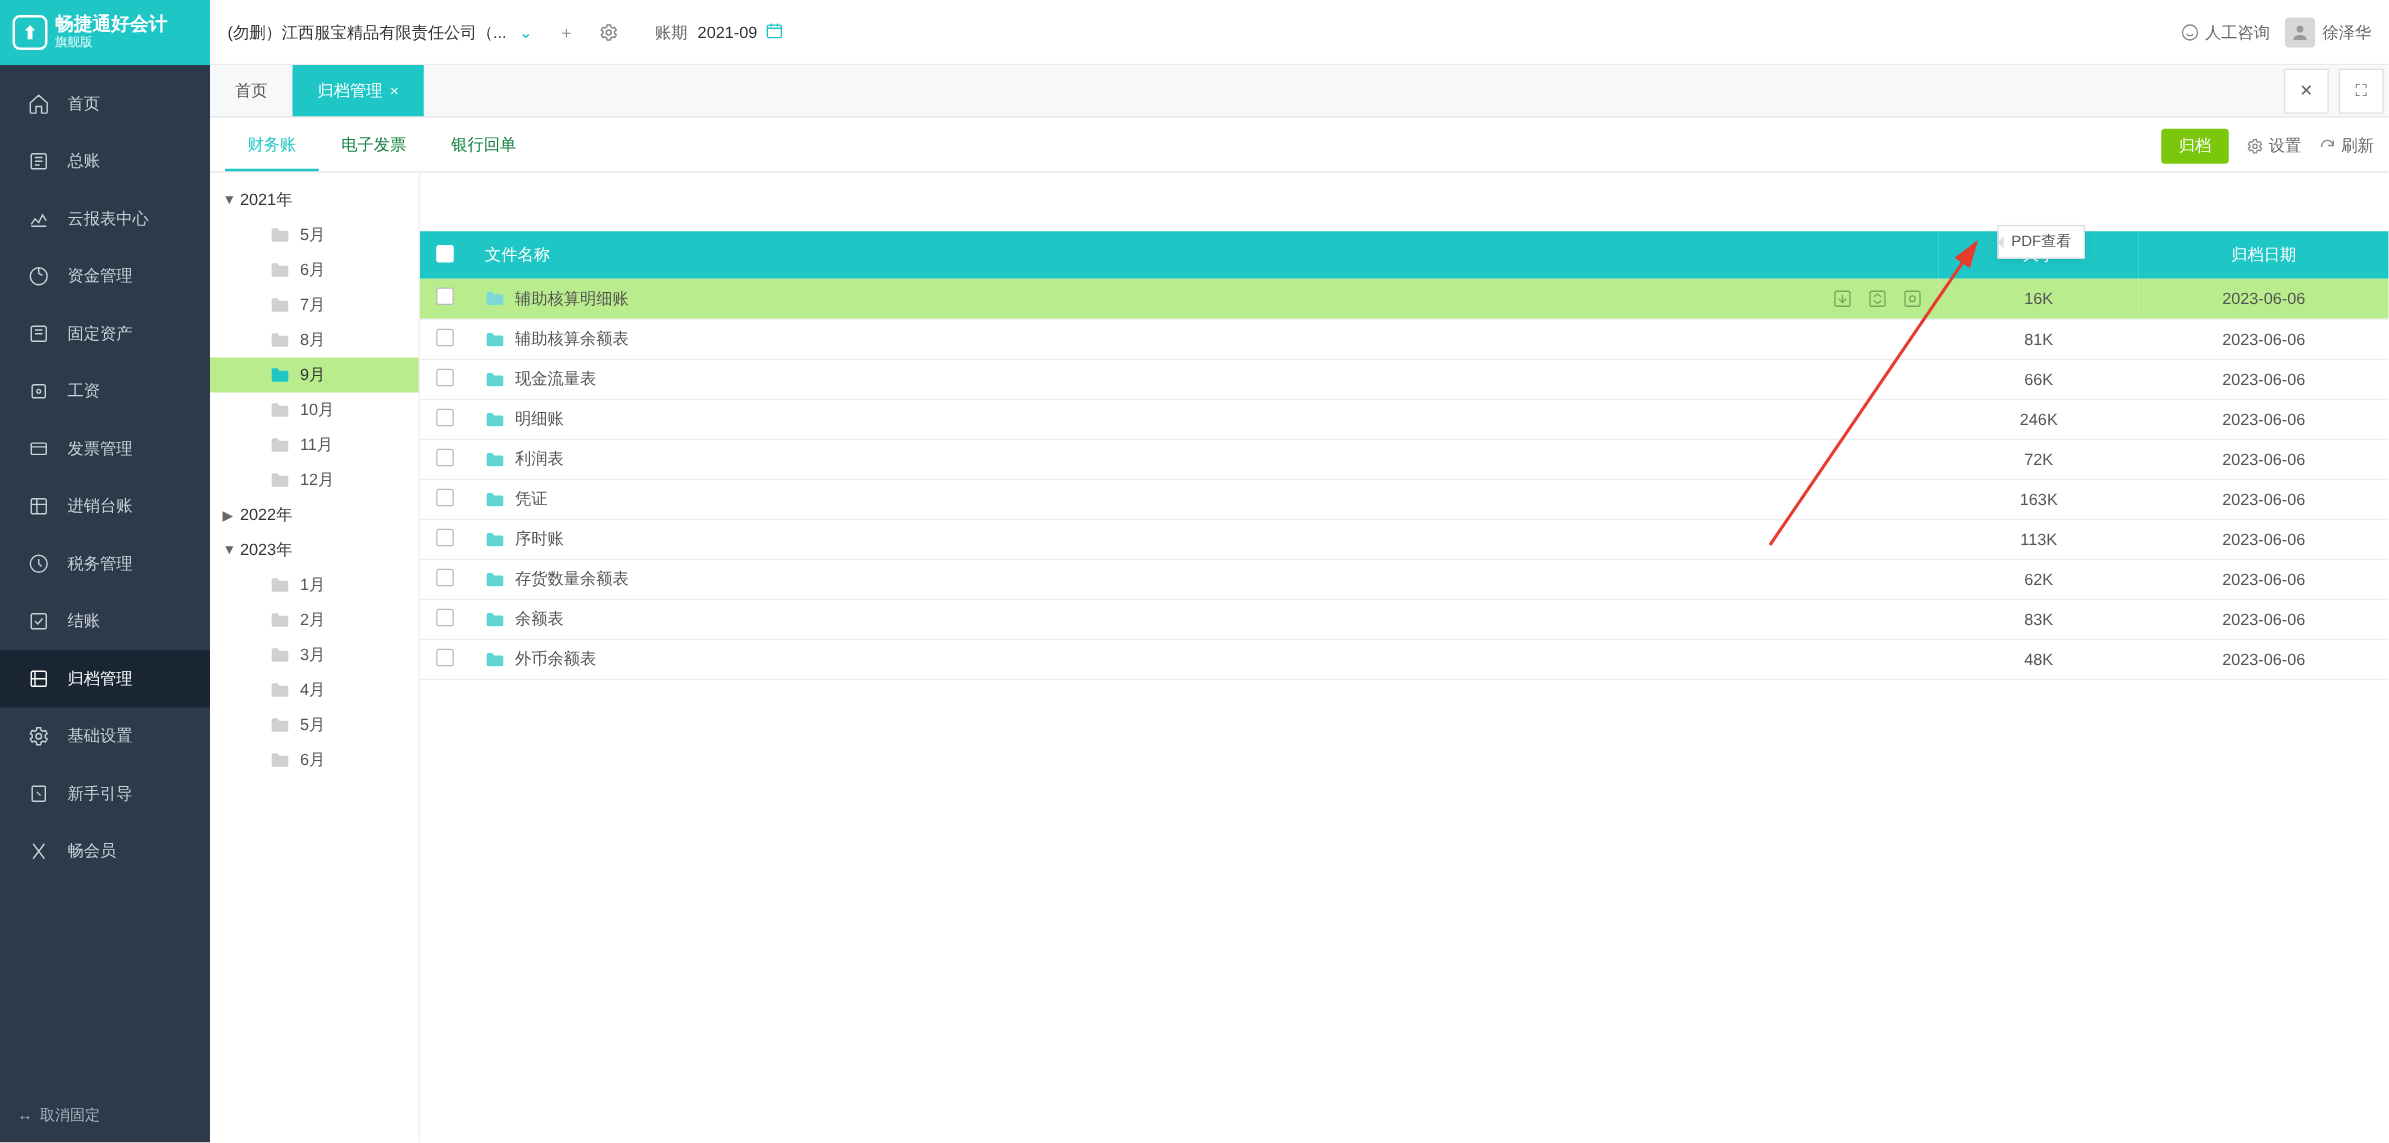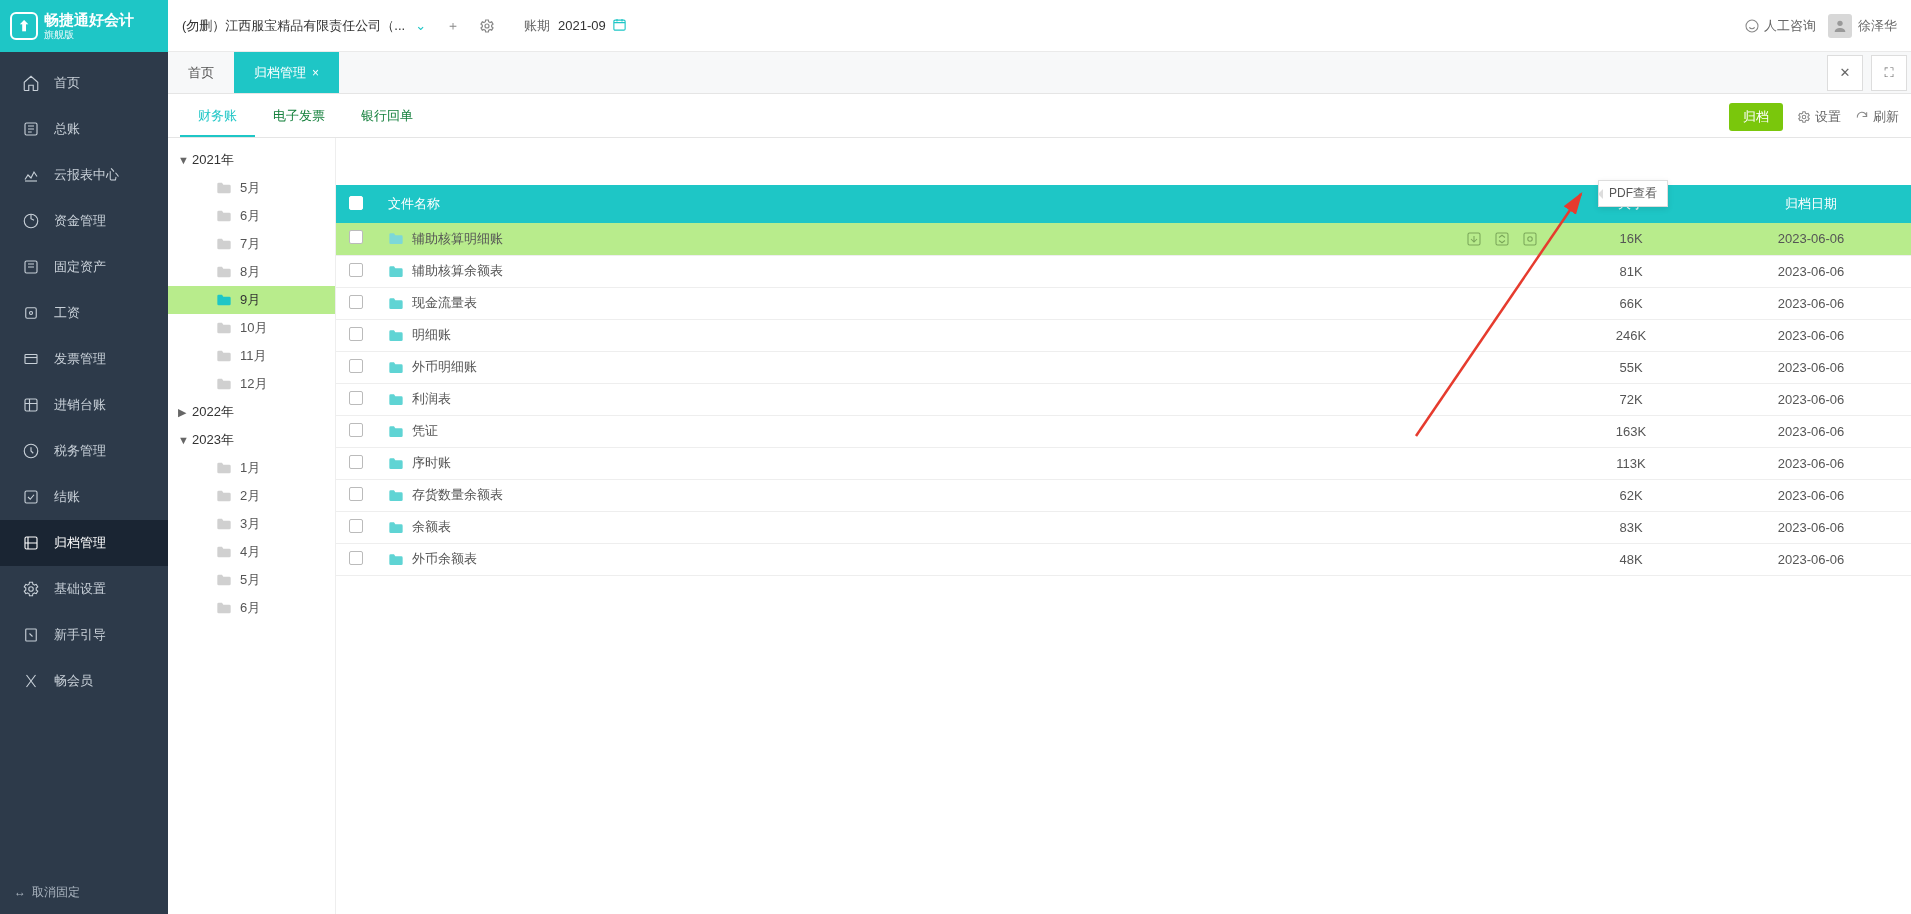"外币明细账" tr { html: <tr> <td><span></span></td> <td><span><svg> <path></path> </svg></span><span>外币明细账</span></td> <td>55K</td> <td>2023-06-06</td> </tr> -> none }
